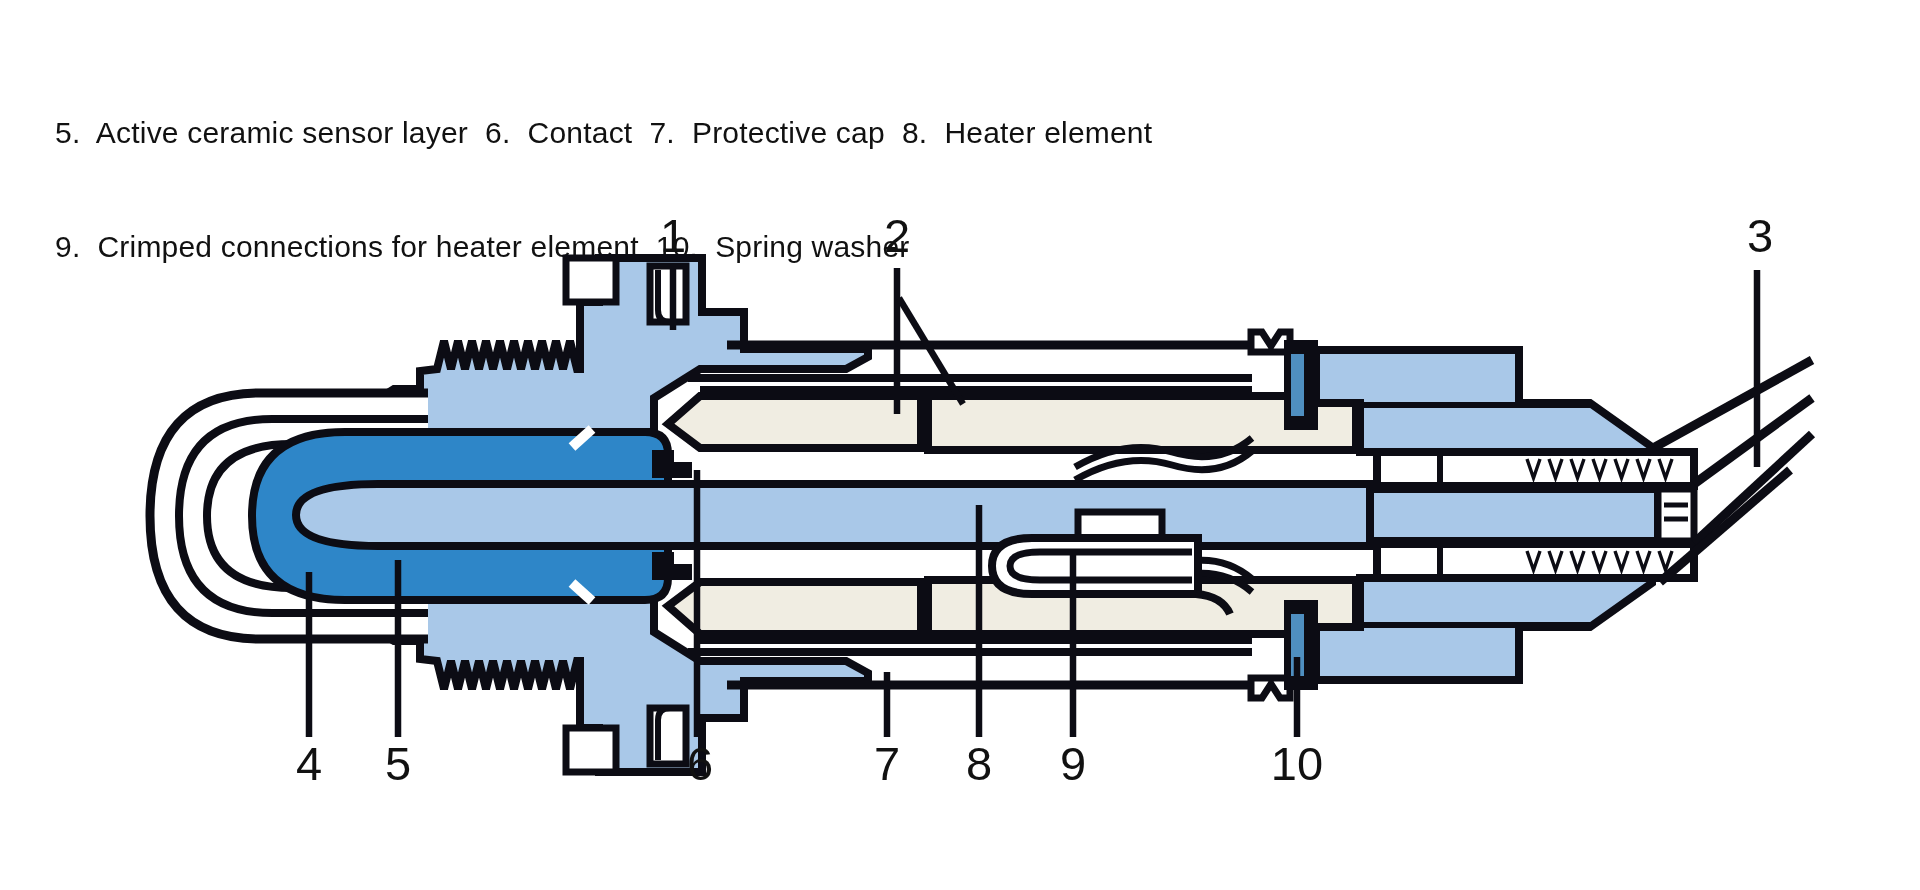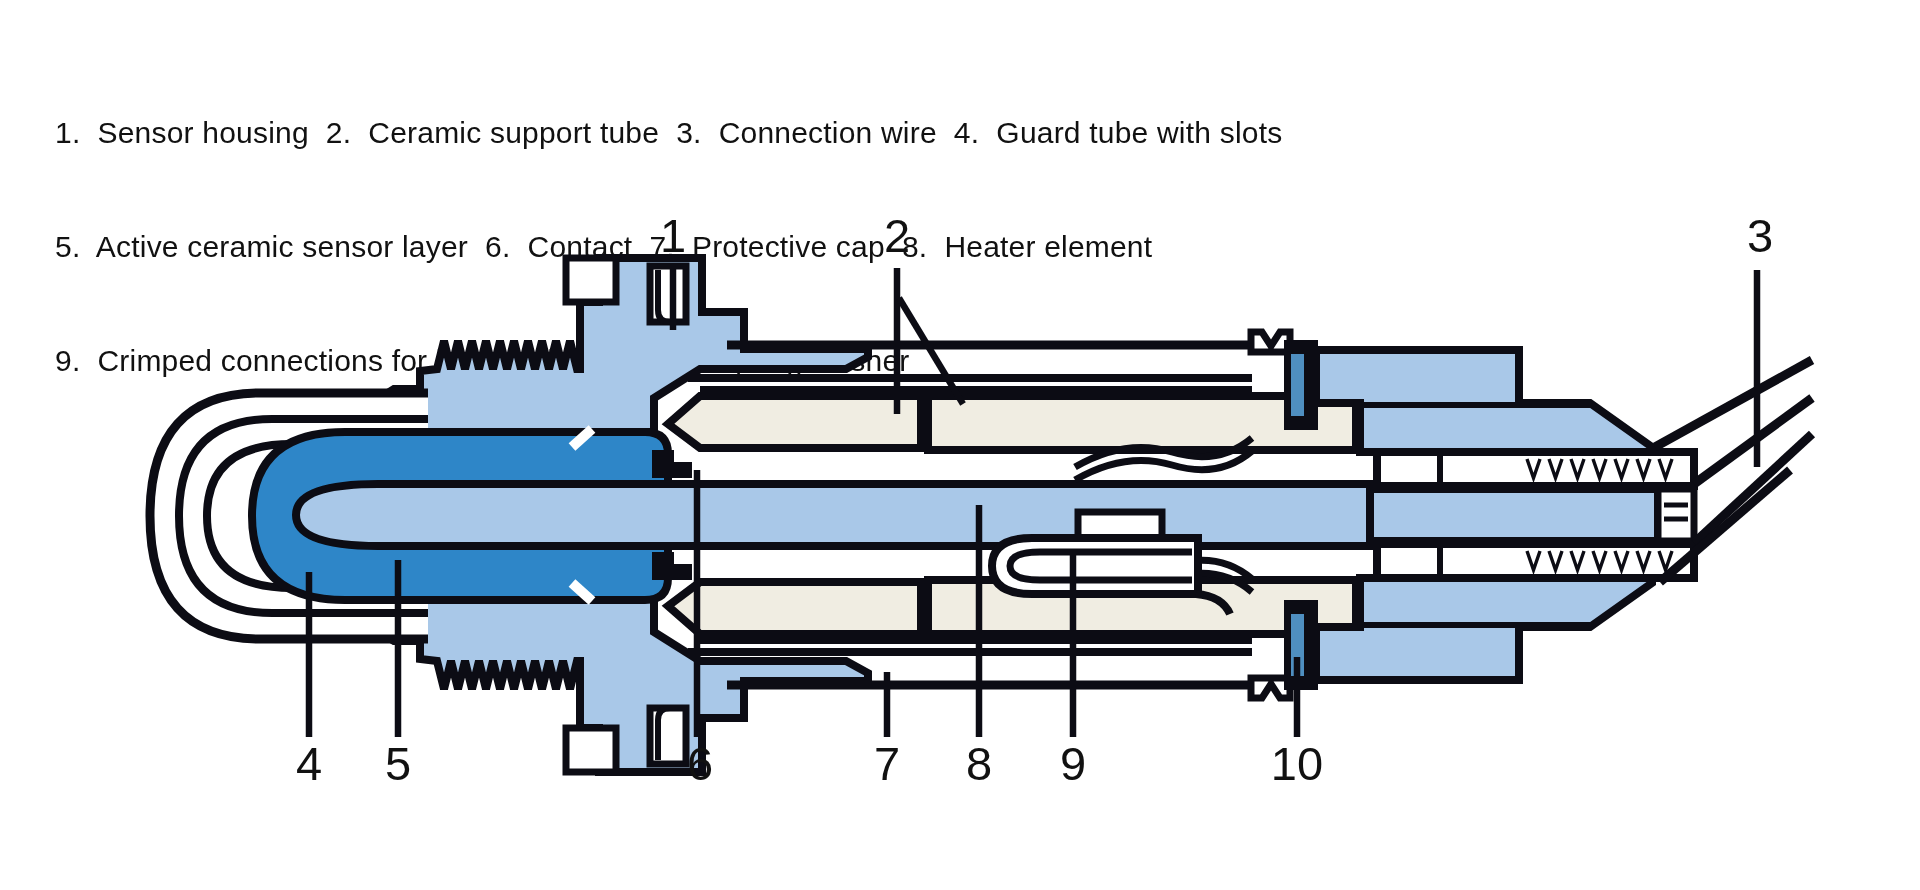"1. Sensor housing 2. Ceramic" div { html: <div>1. Sensor housing 2. Ceramic support tube 3. Connection wire 4. Guard tube with slots</div> -> none }
